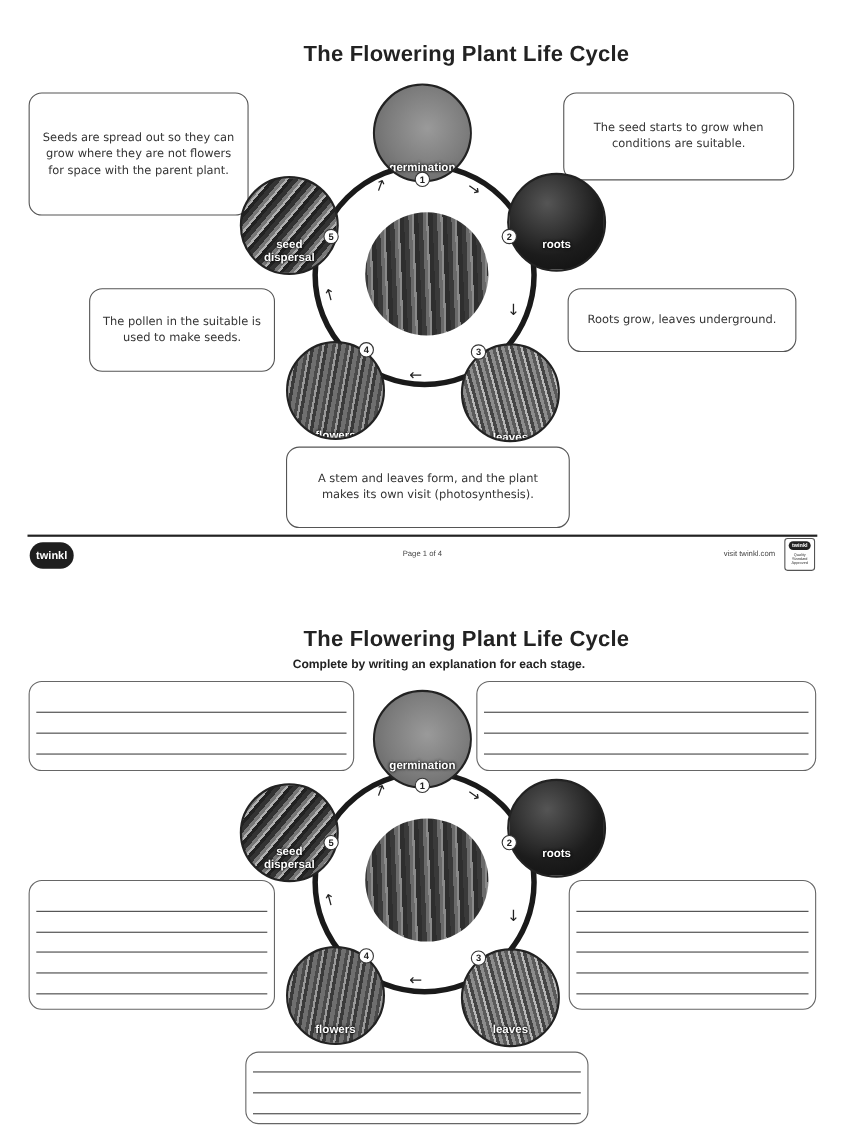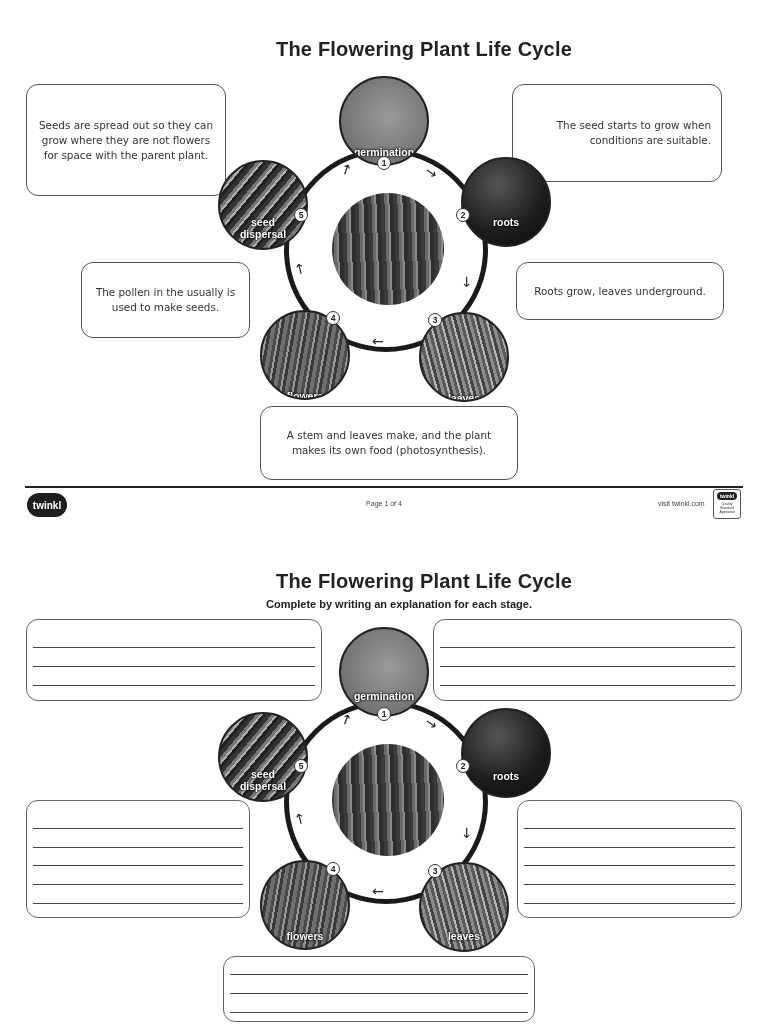"The seed starts to grow" div.box { height: 98px -> 80px; text-align: right -> none }
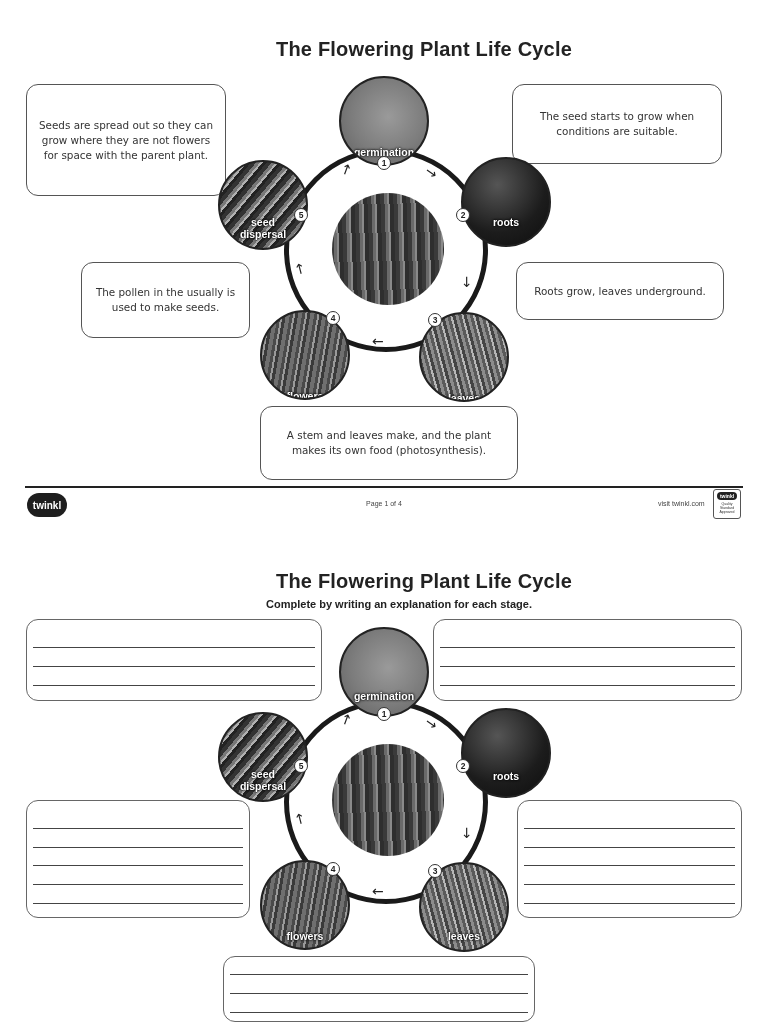"The pollen in the usually" div.box { text: usually -> suitable }
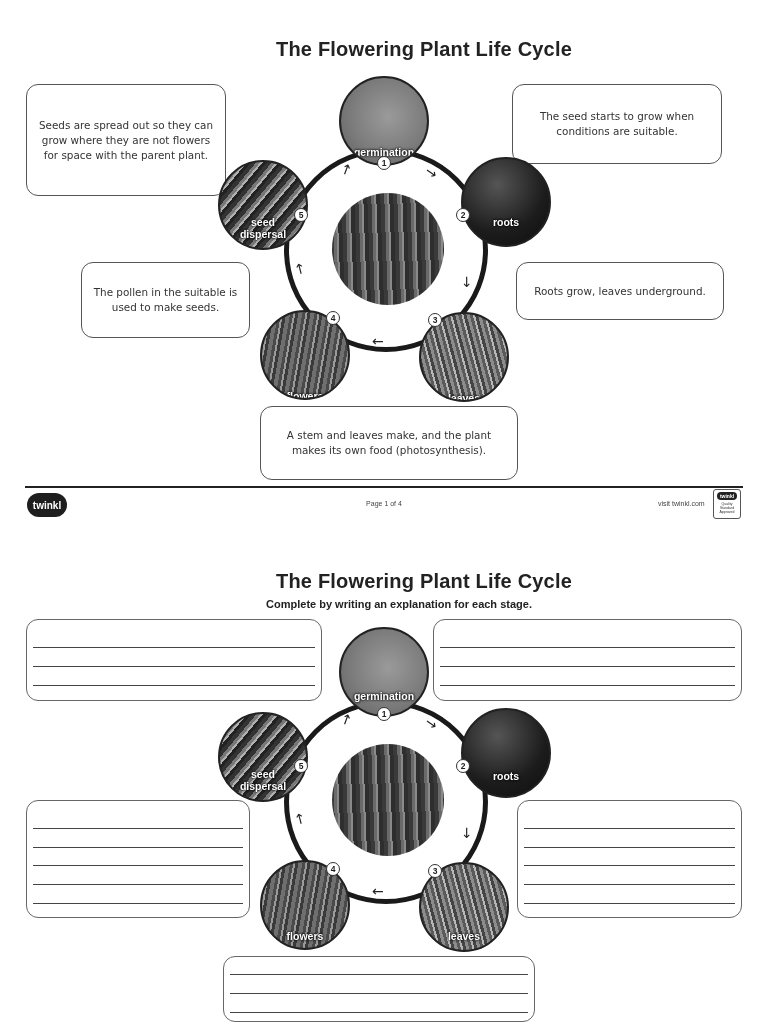"A stem and leaves make," div.box { text: make, and the plant makes its own food -> form, and the plant makes its own visit }
